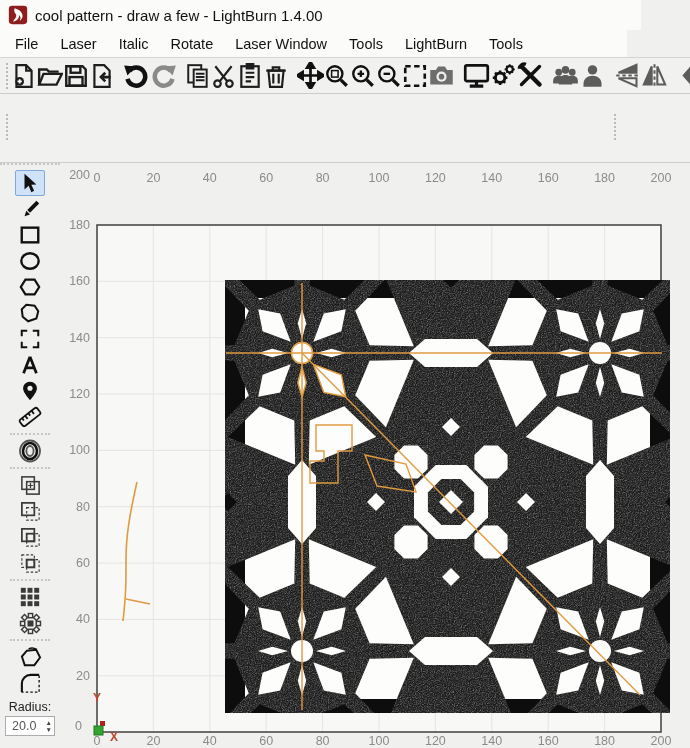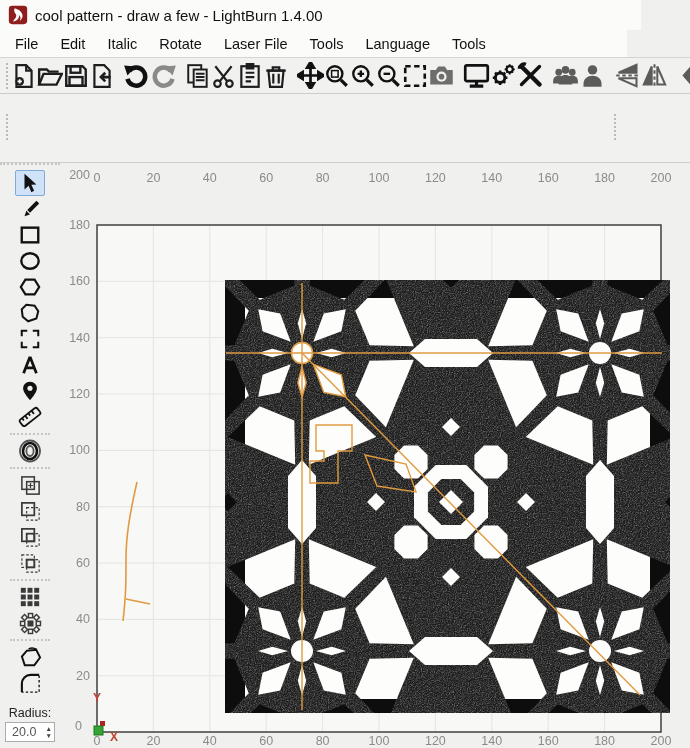"Edit" span.menu-item { text: Edit -> Laser }
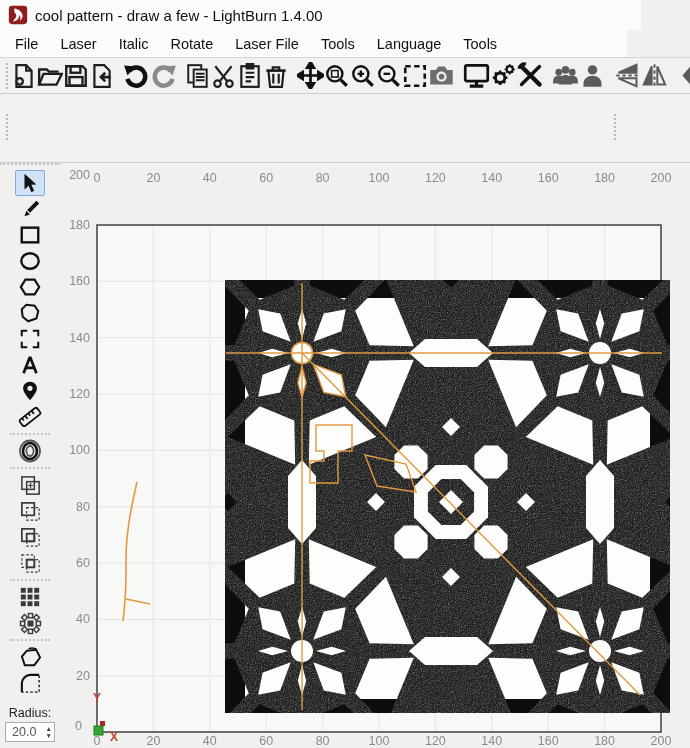"Laser File" span.menu-item { text: File -> Window }
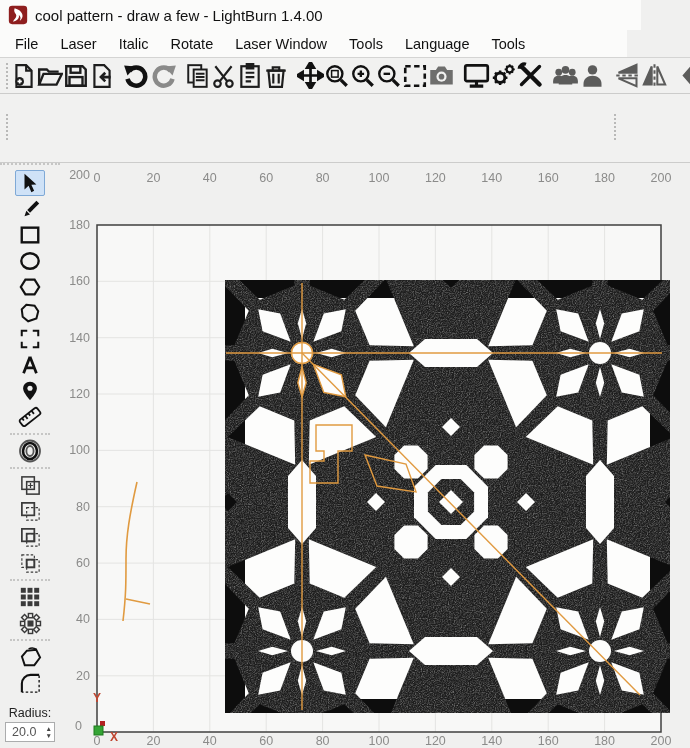"Language" span.menu-item { text: Language -> LightBurn }
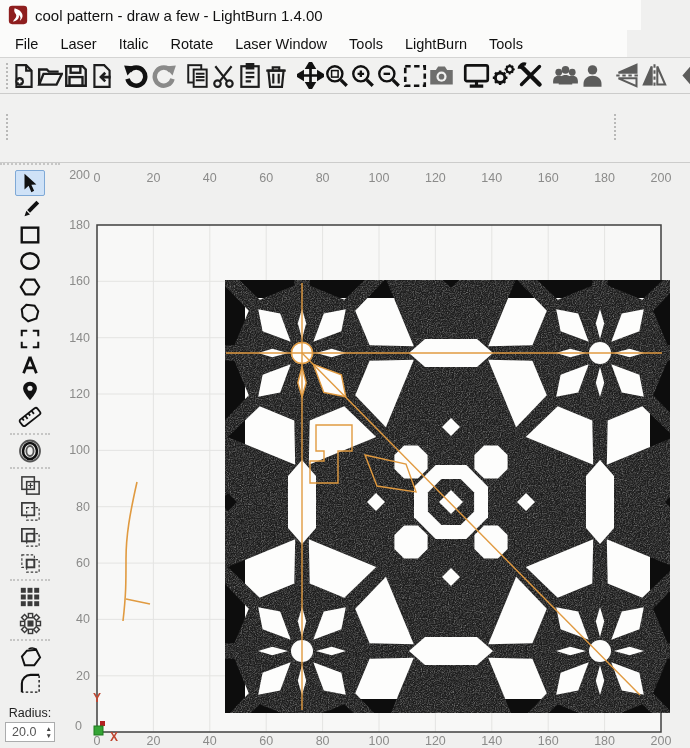"Radius:" .radius-label { margin-top: 10px -> 4px }
